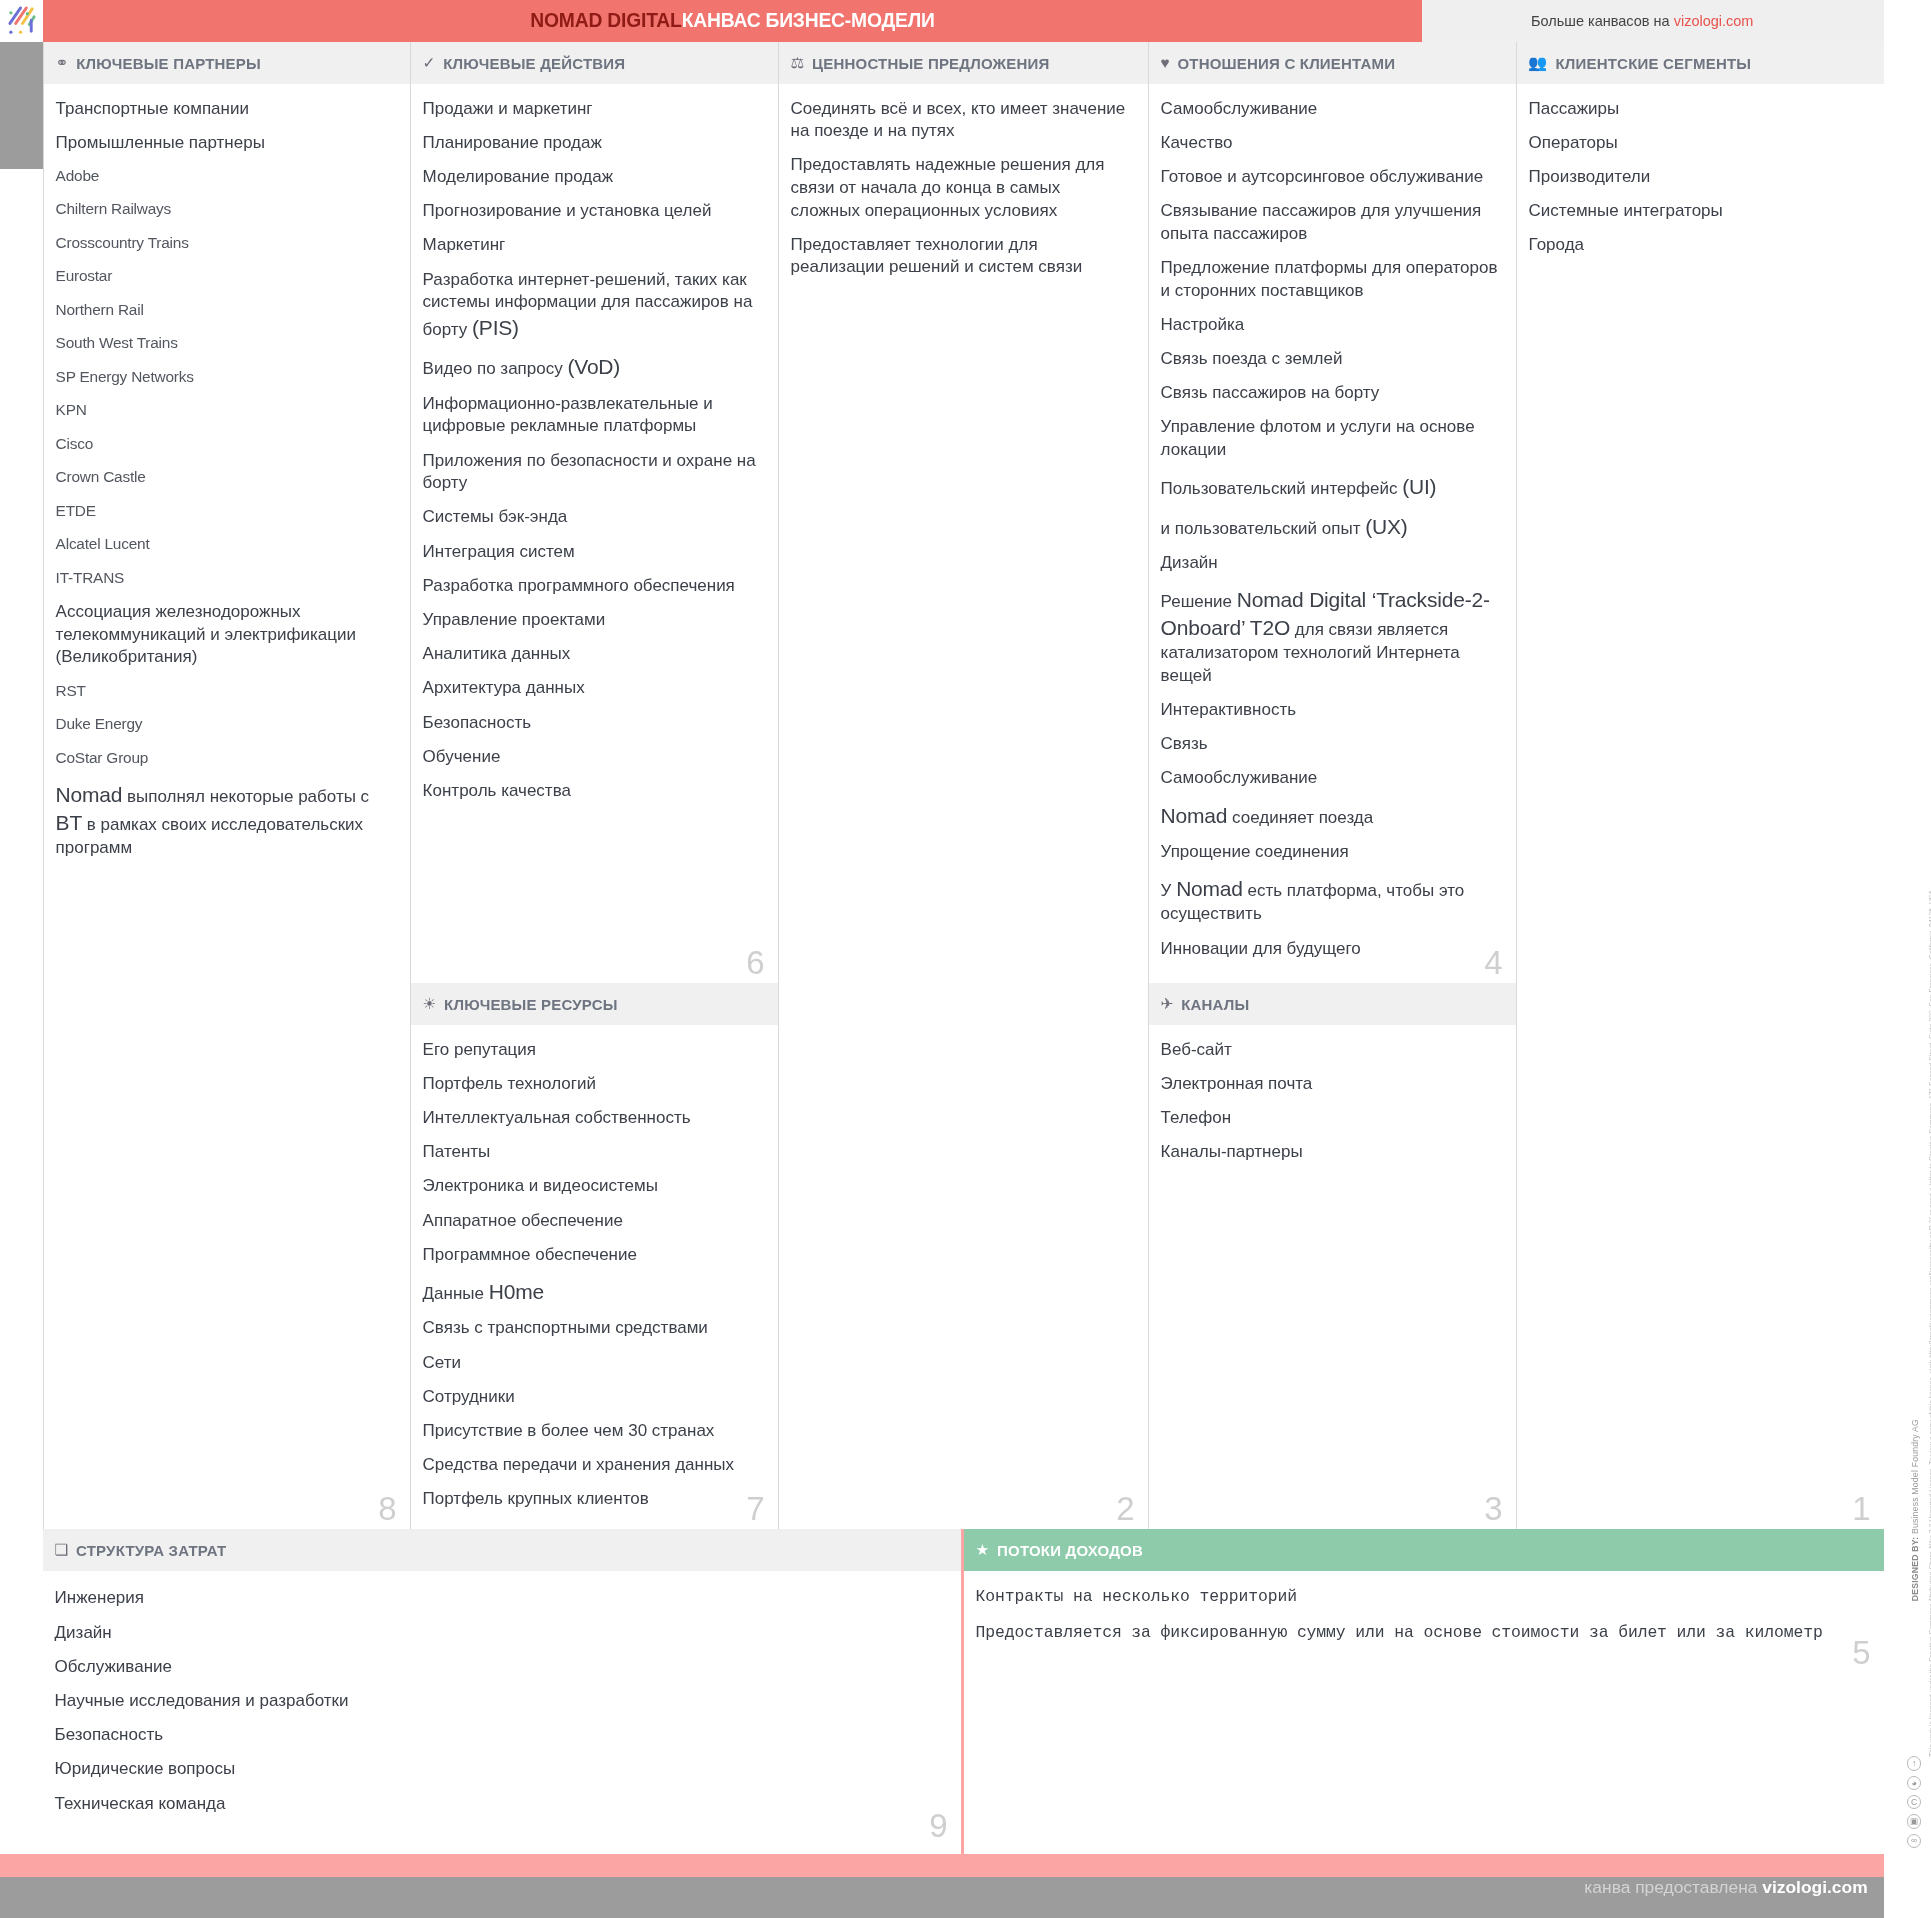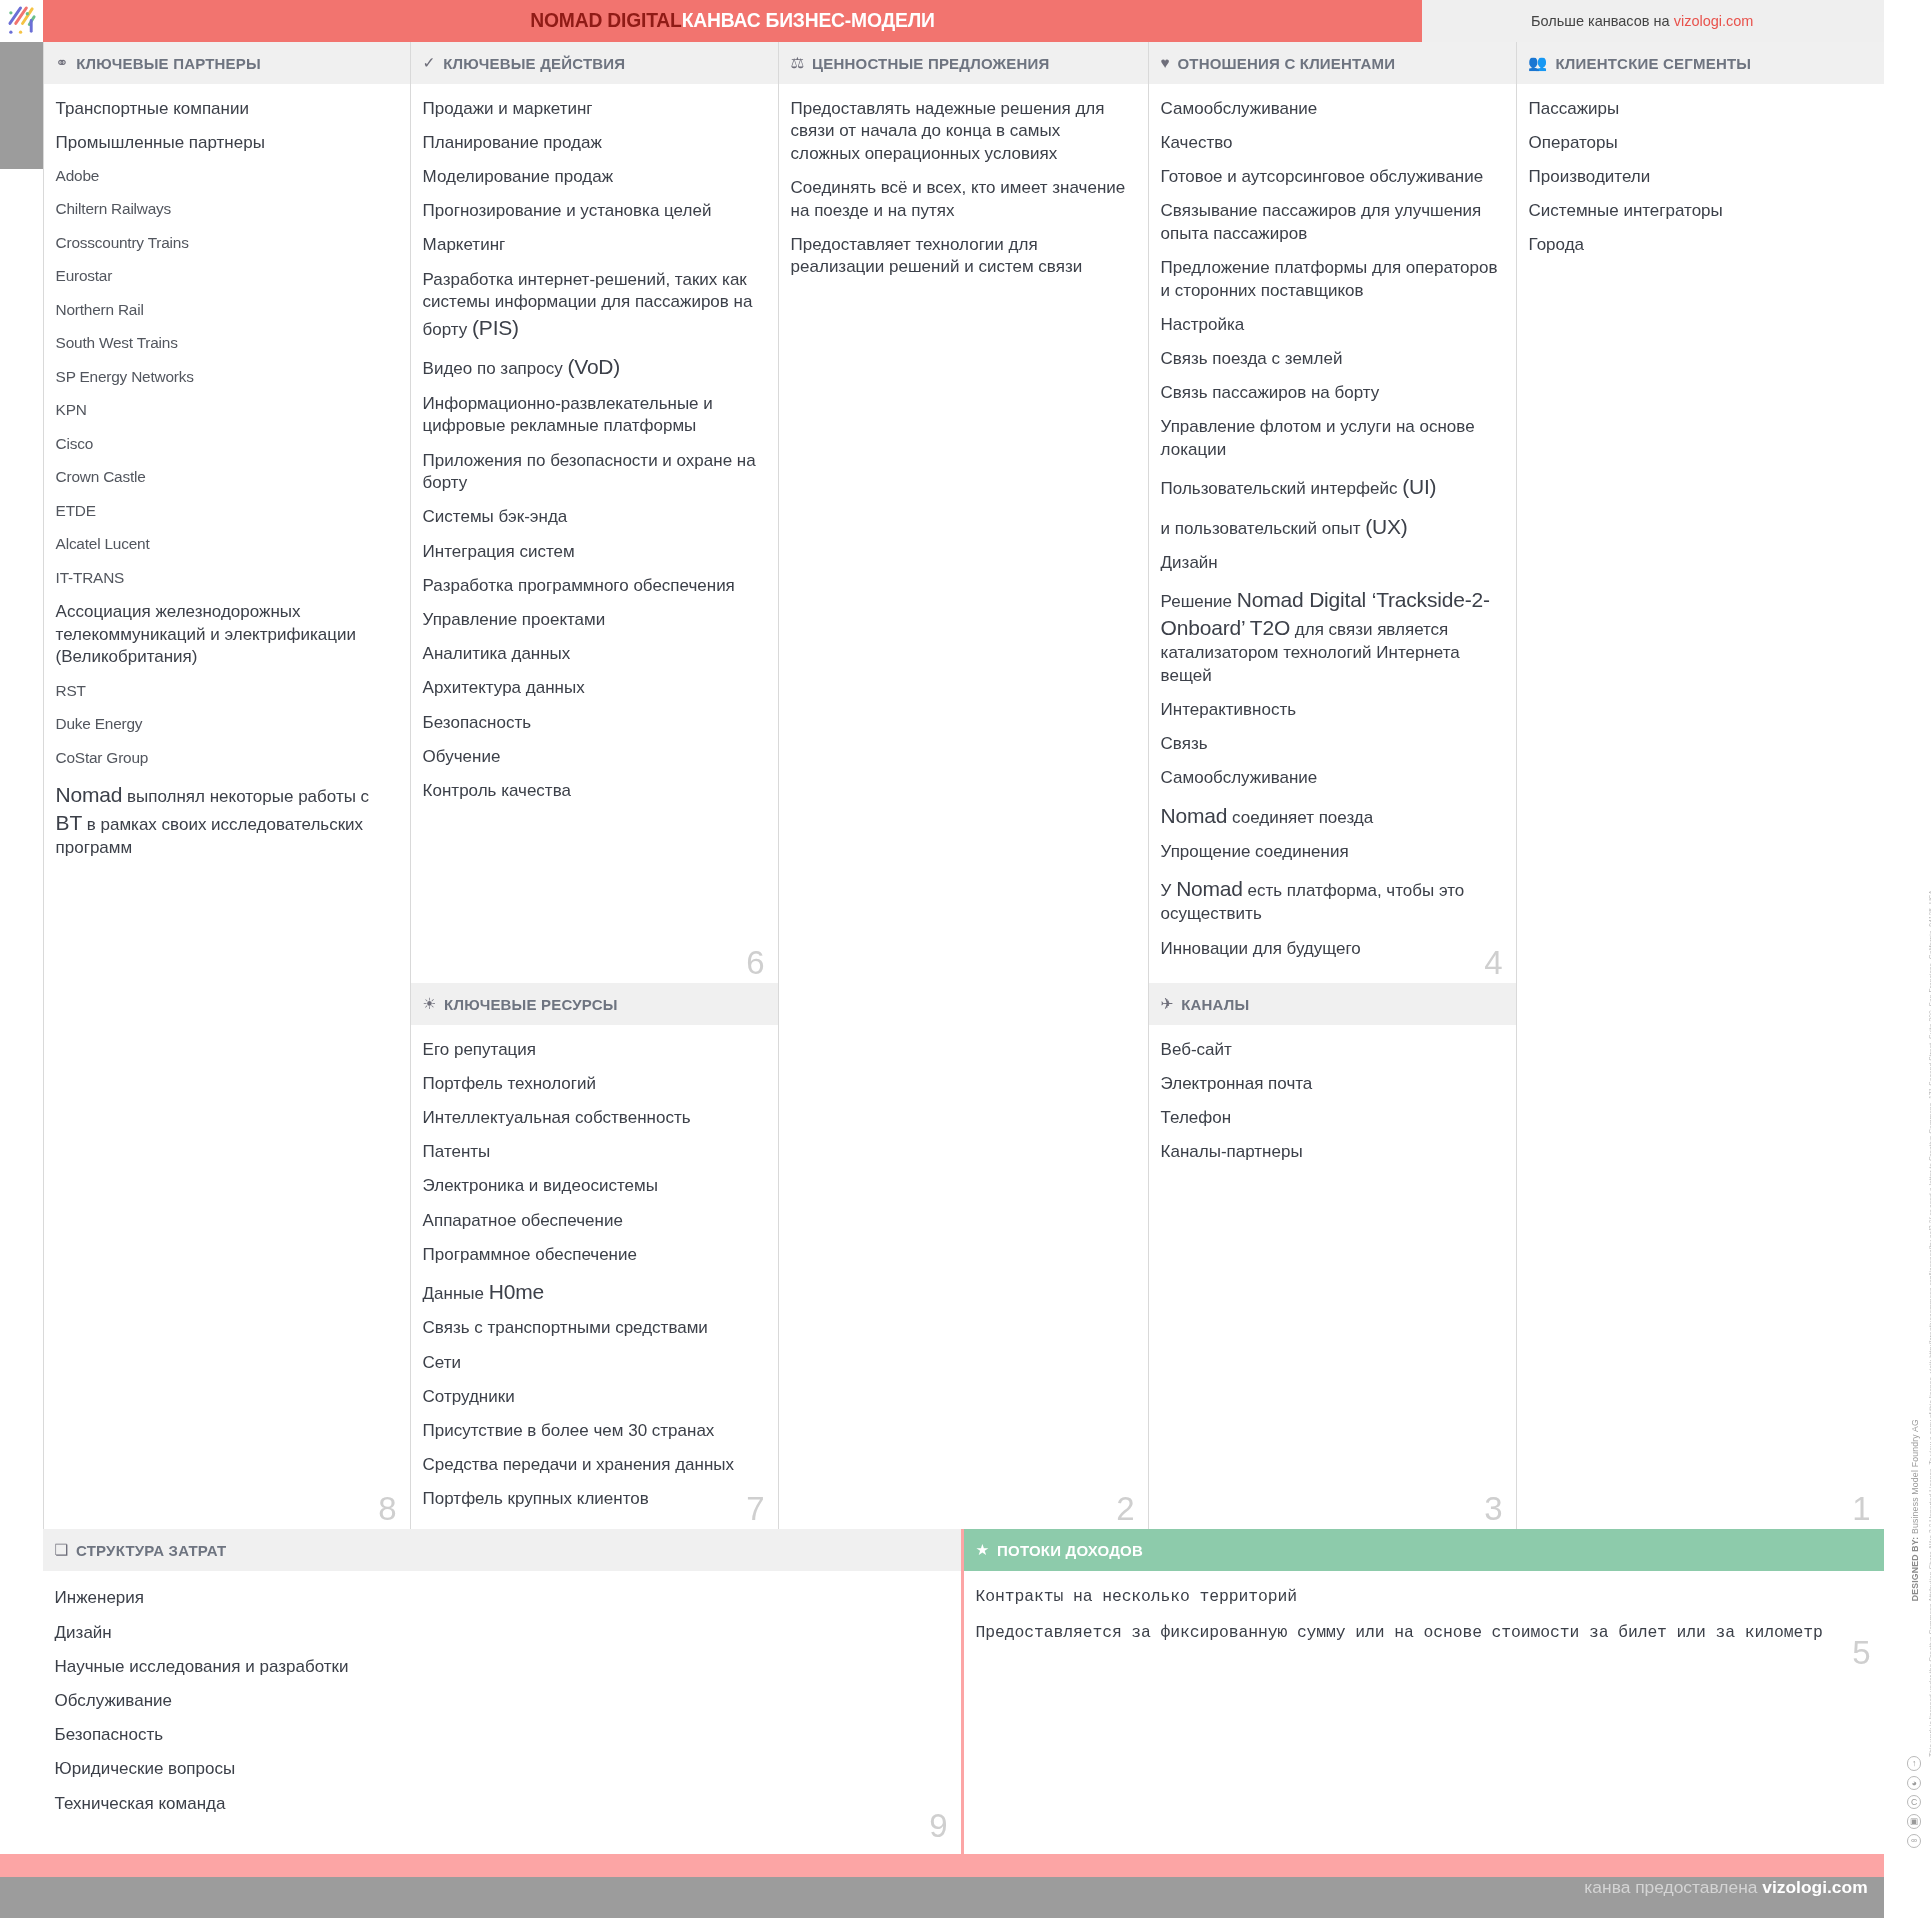"Предоставлять надежные решения для связи" div.item { order: before "Соединять всё и всех, кто" -> after "Соединять всё и всех, кто" }
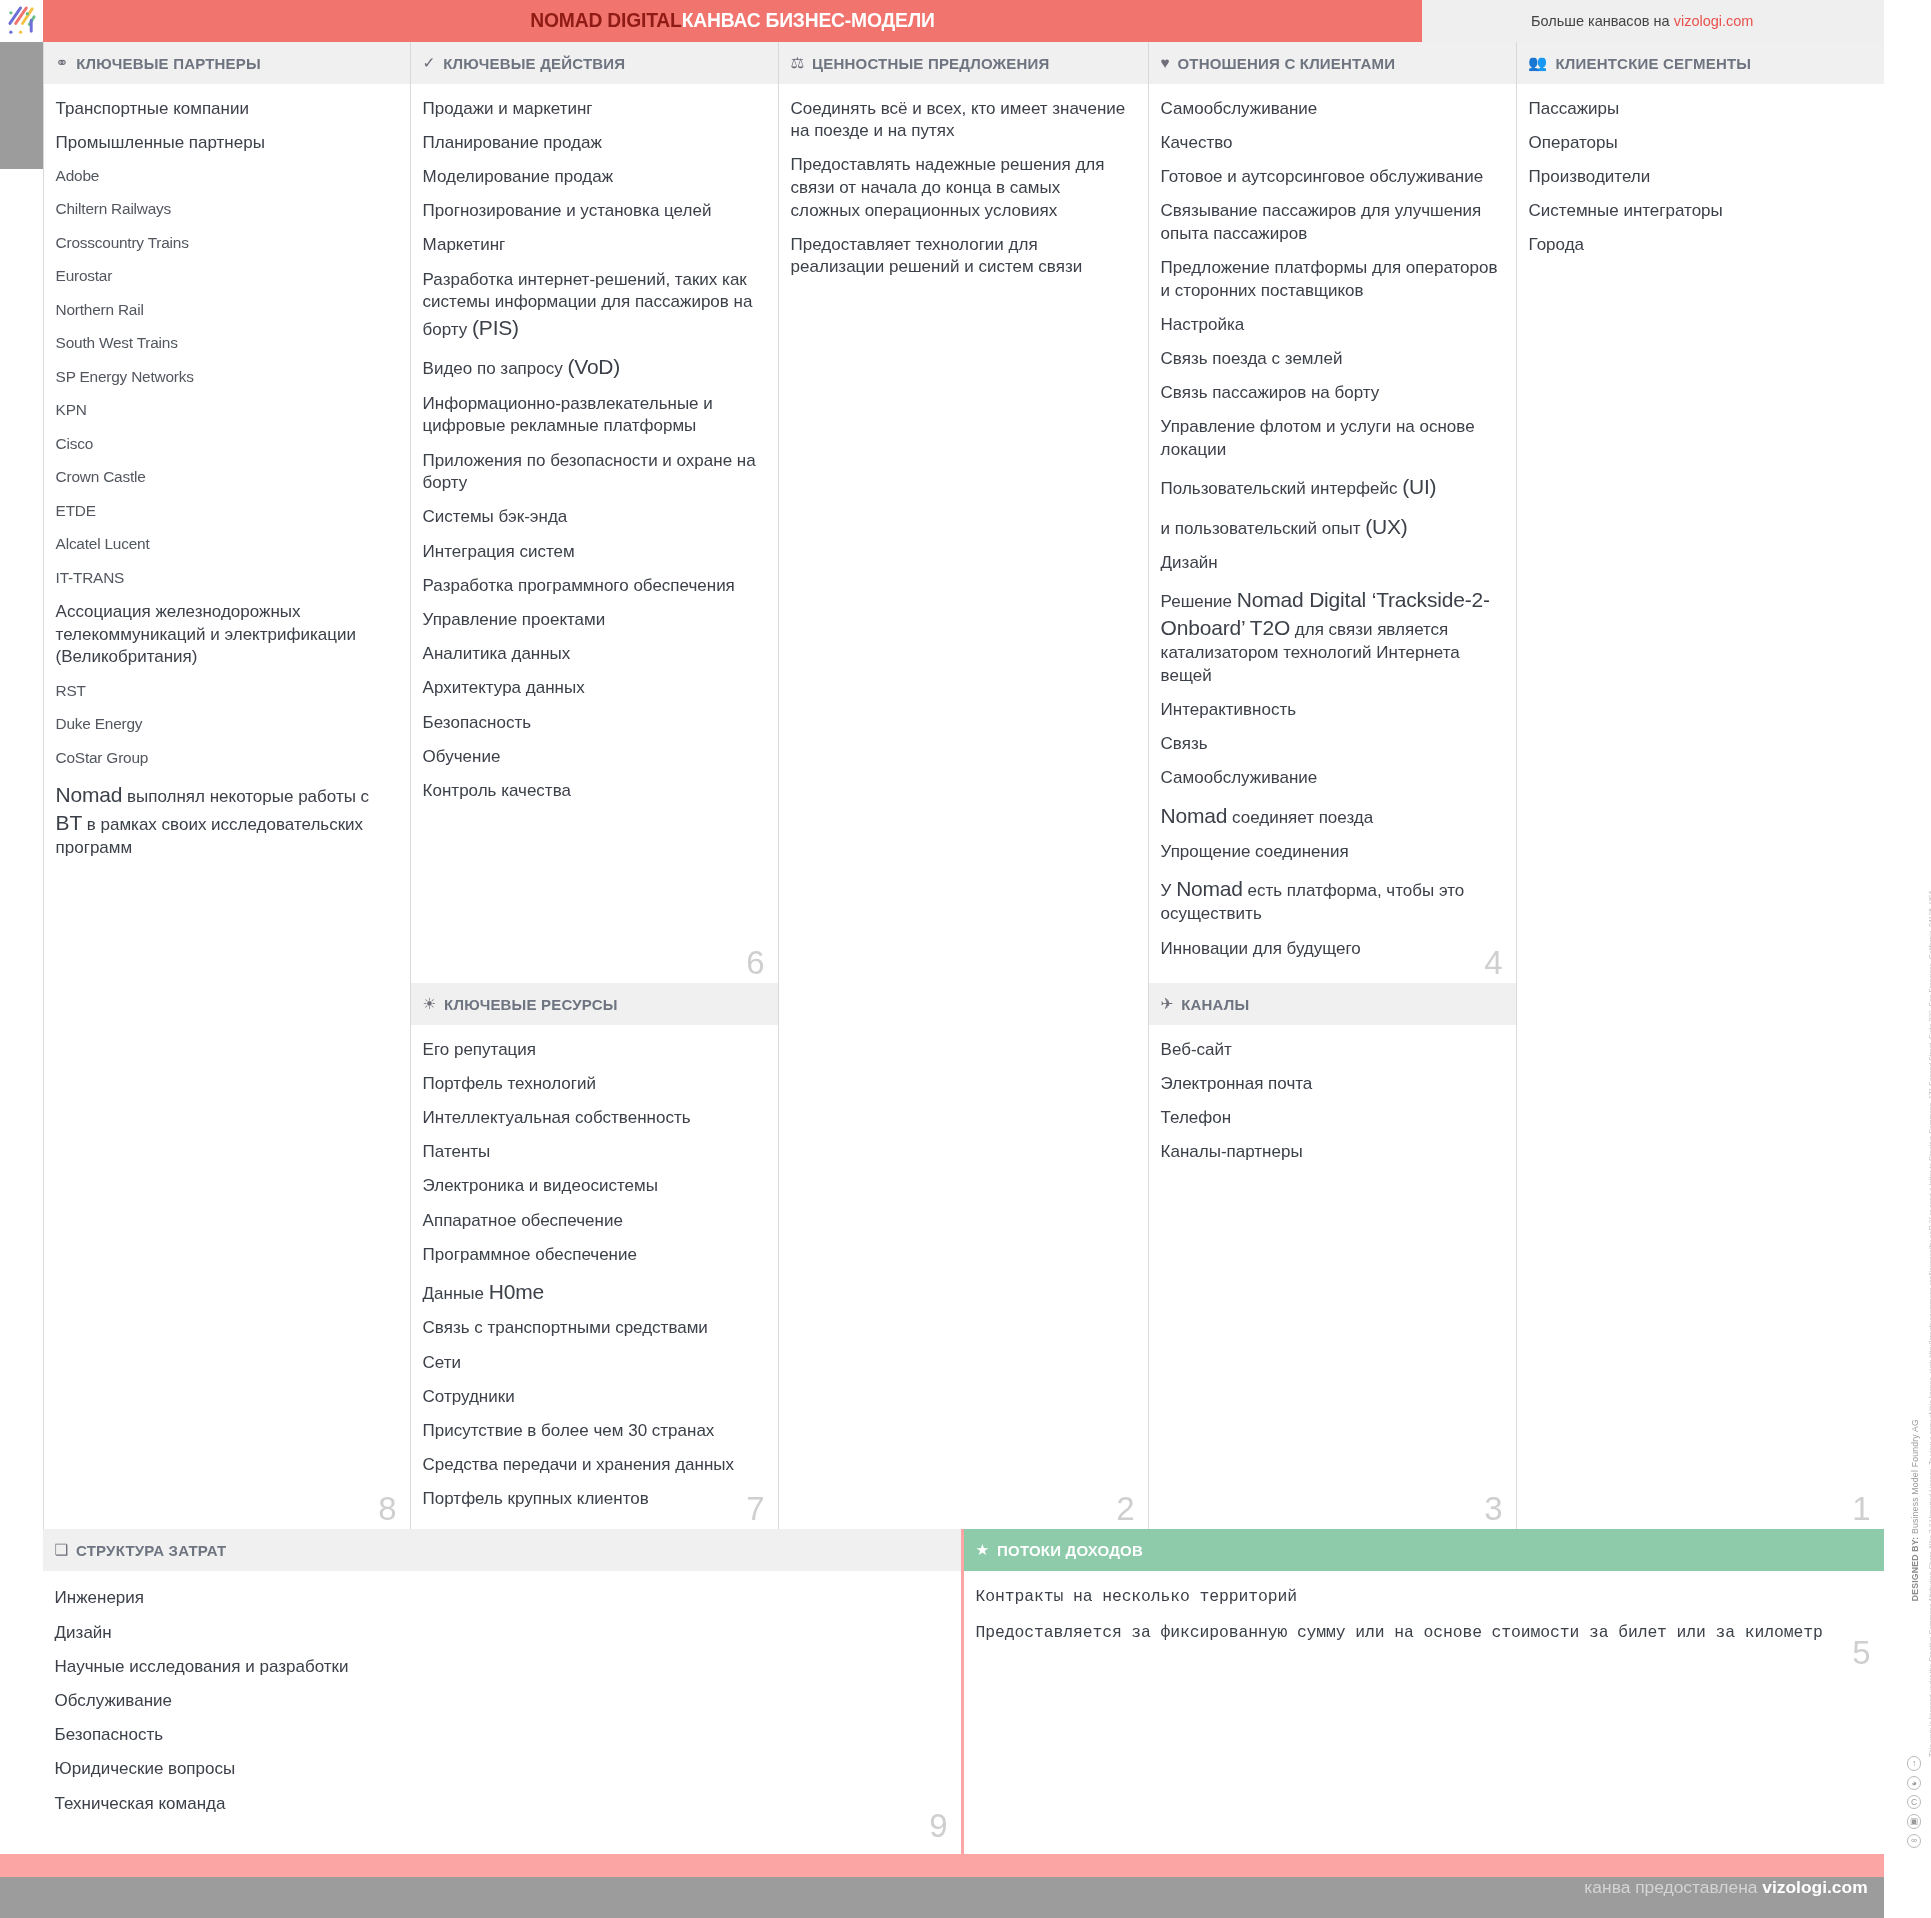"Научные исследования и разработки" div.bottom-item { order: before "Обслуживание" -> after "Обслуживание" }
